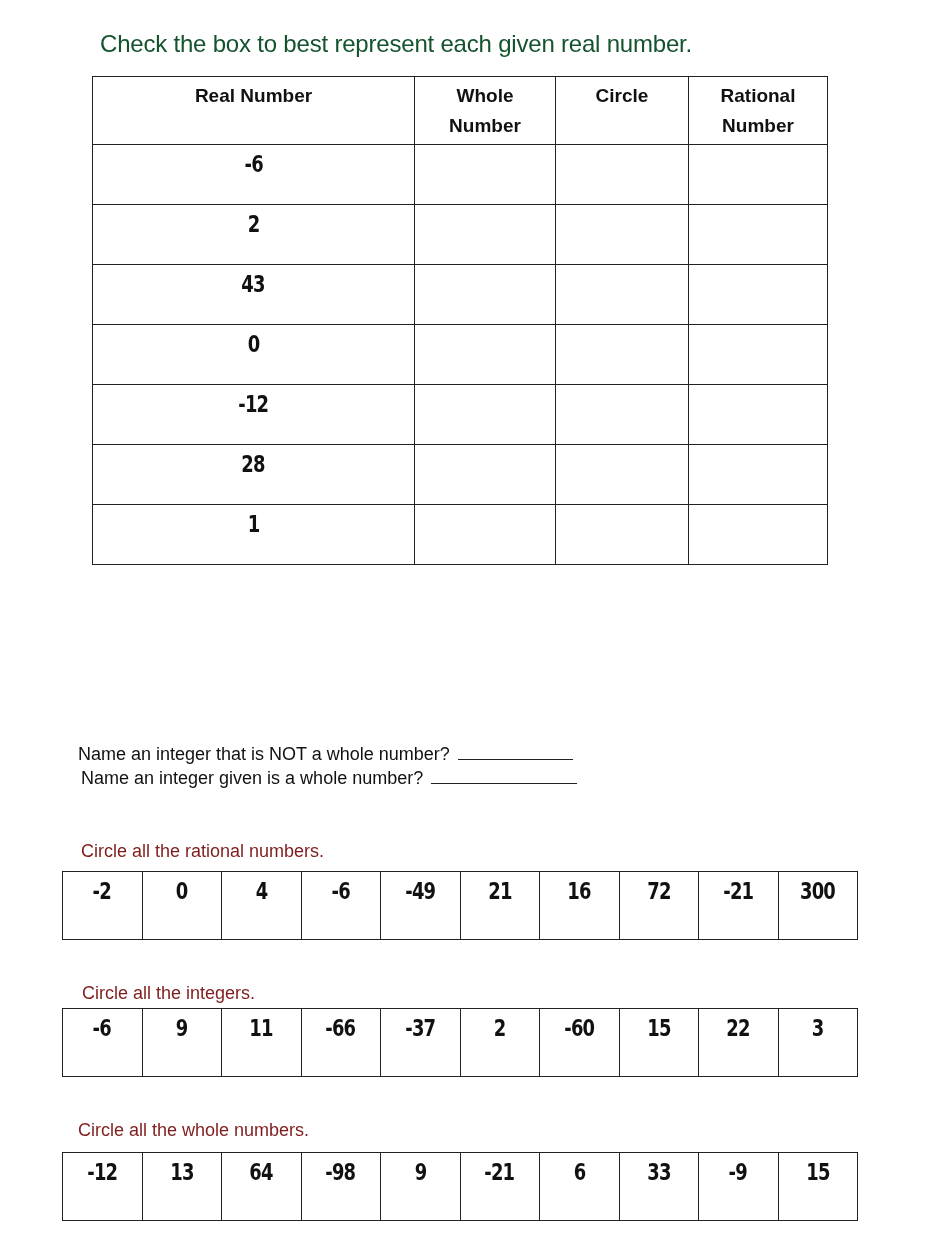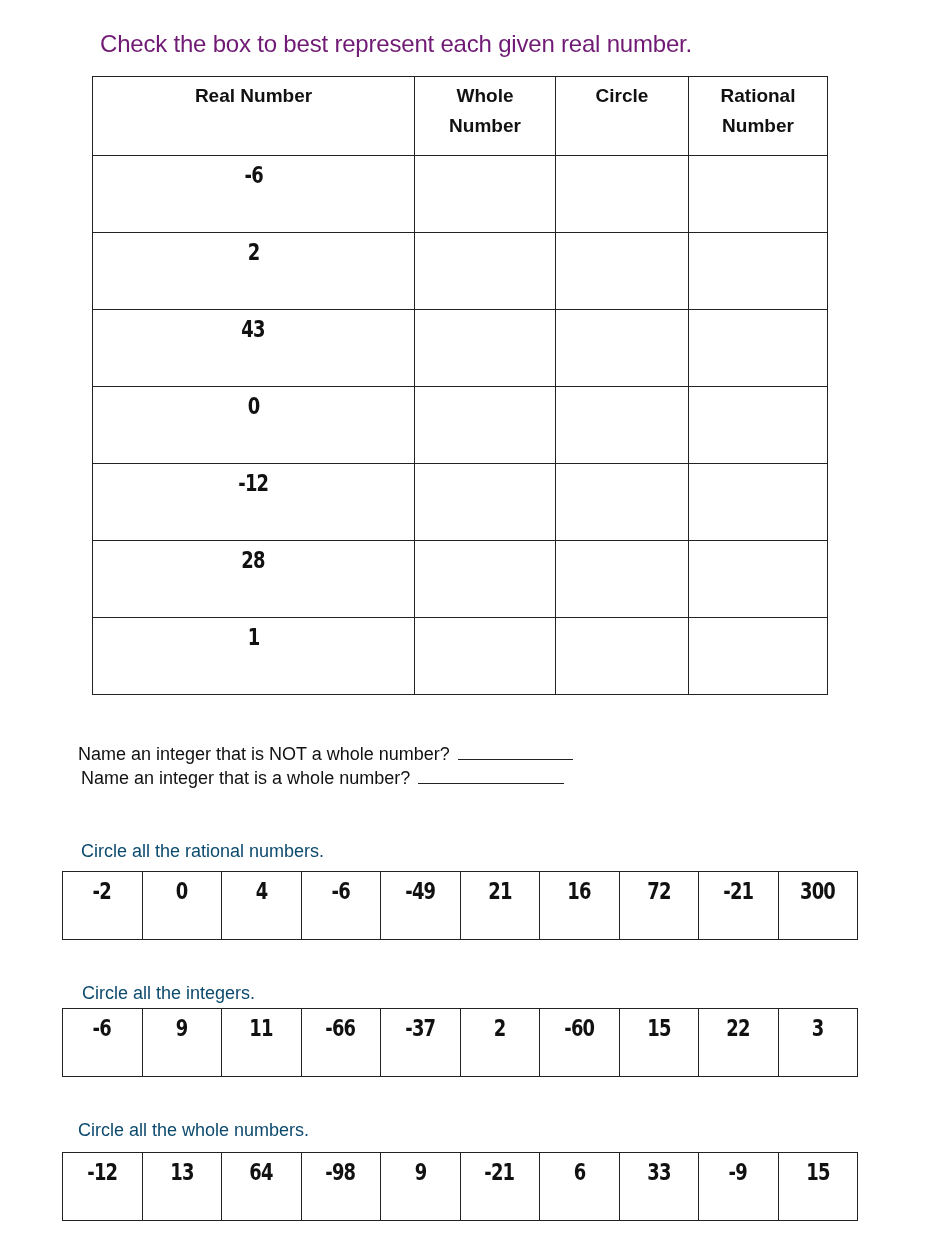"Check the box to best" .title { color: #701a75 -> #14532d }
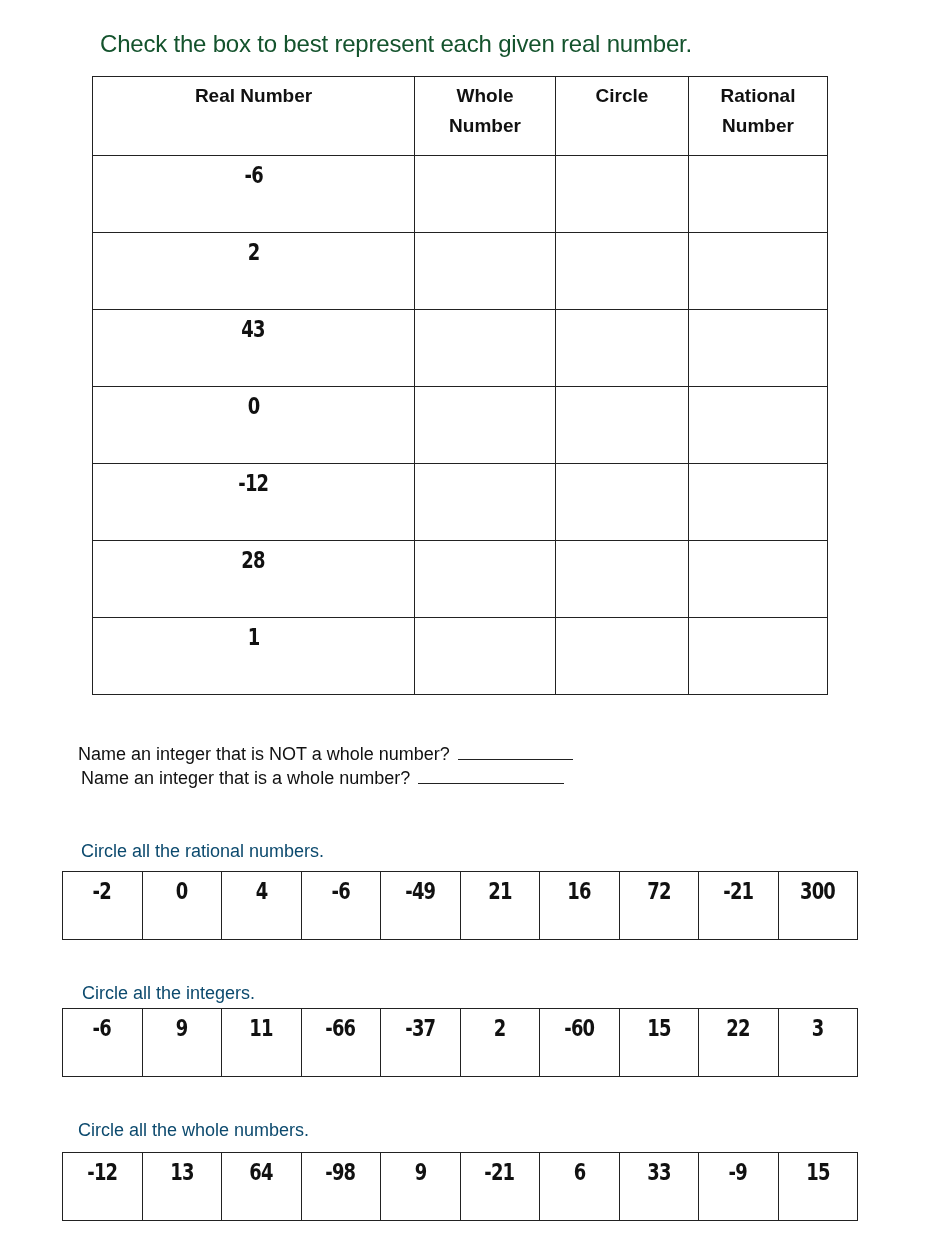"Real Number" table.main th, table.main td { padding: 12px -> 1px }
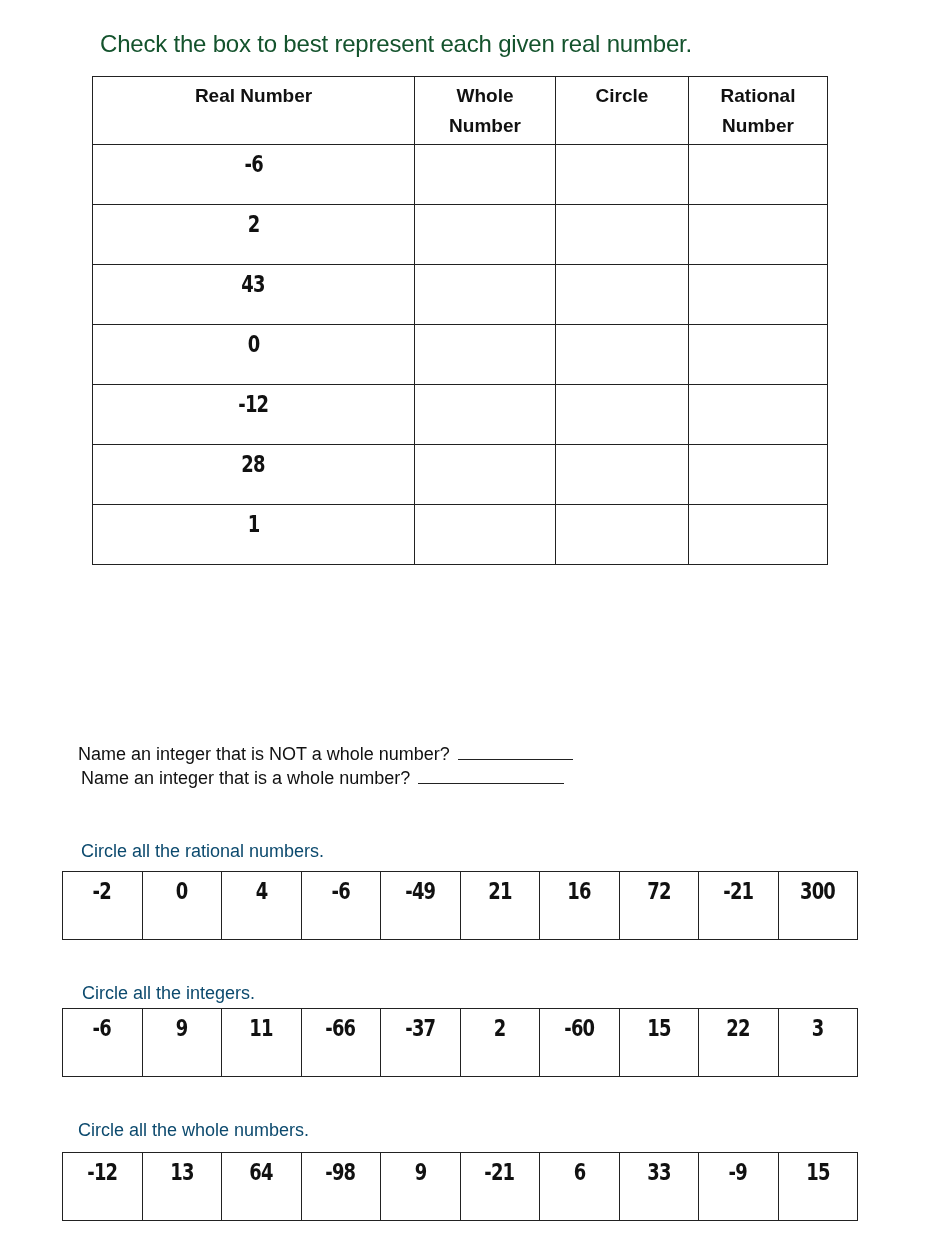"Name an integer that is a" span { text: that -> given }
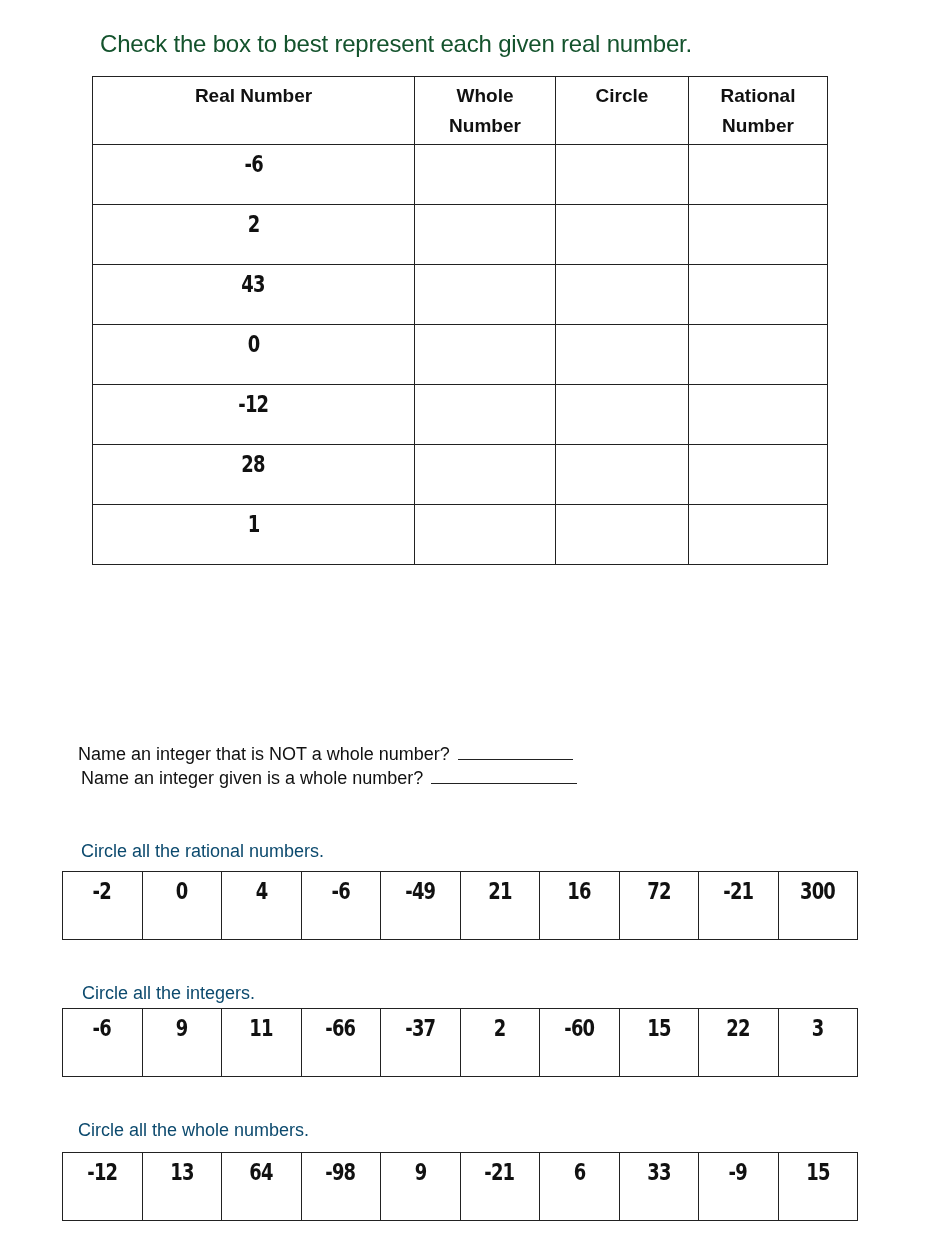"Circle all the rational numbers." .section-label { color: #0c4a6e -> #7f1d1d }
